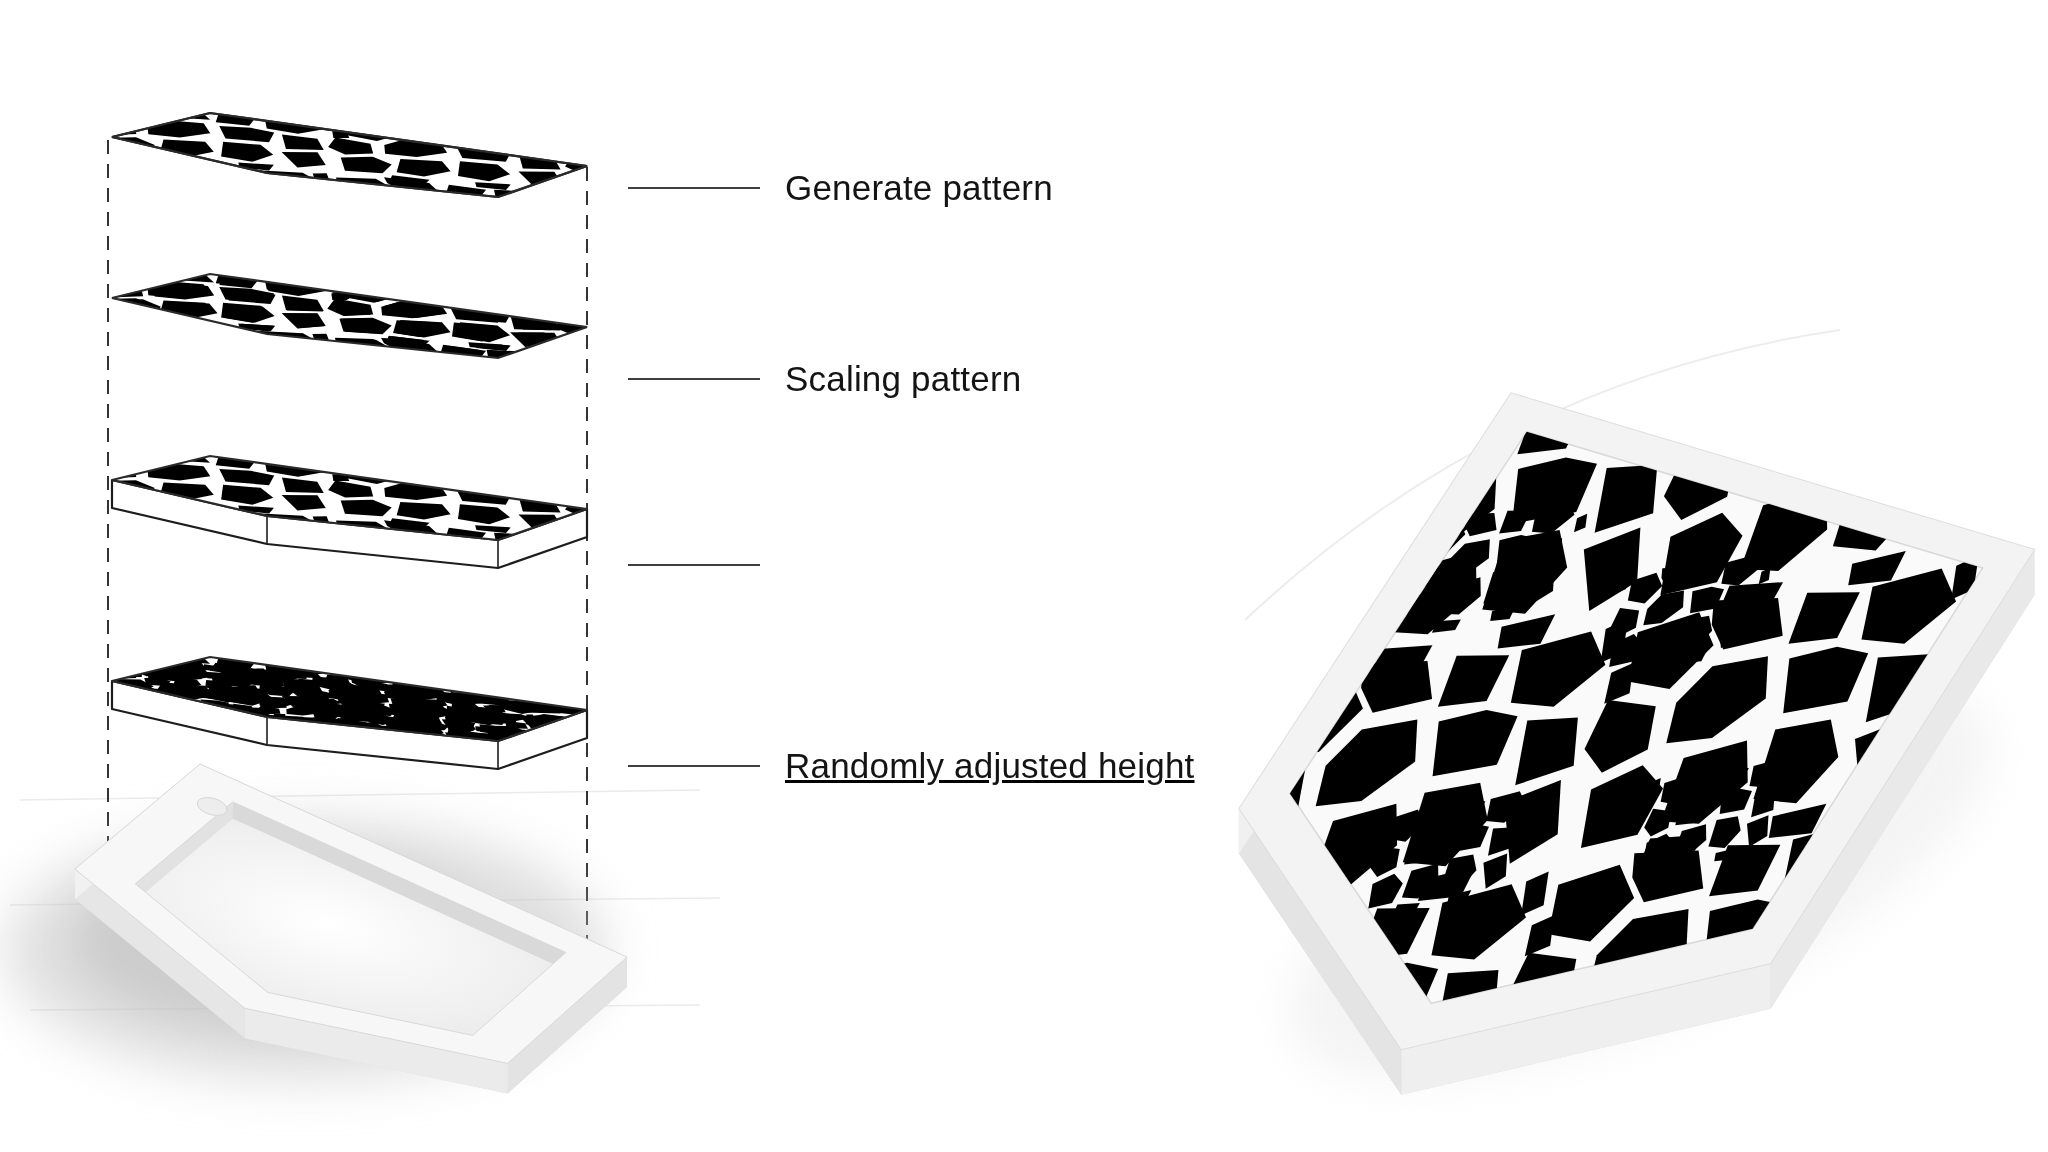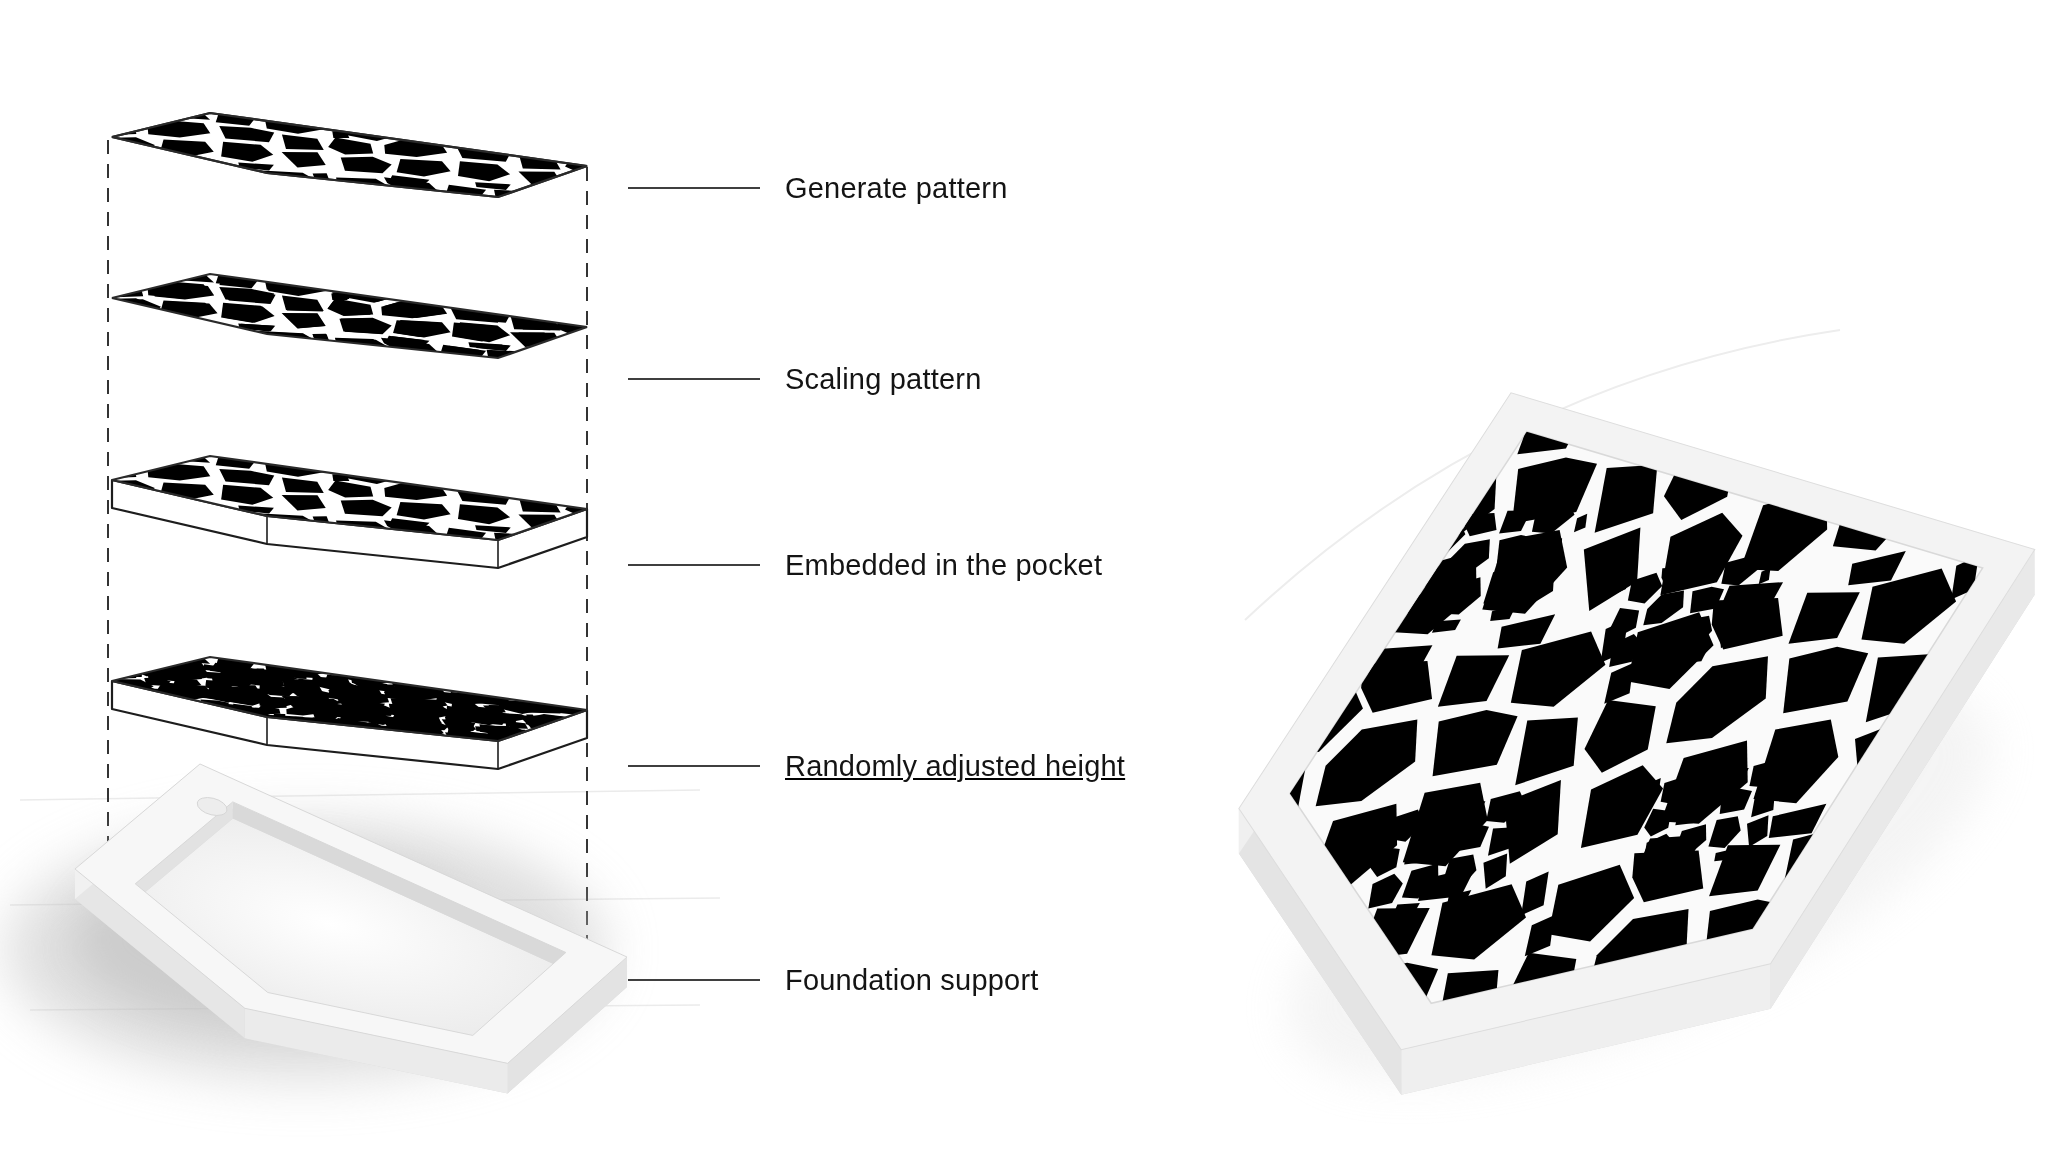"Generate pattern" .lbl { font-size: 29px -> 35px }
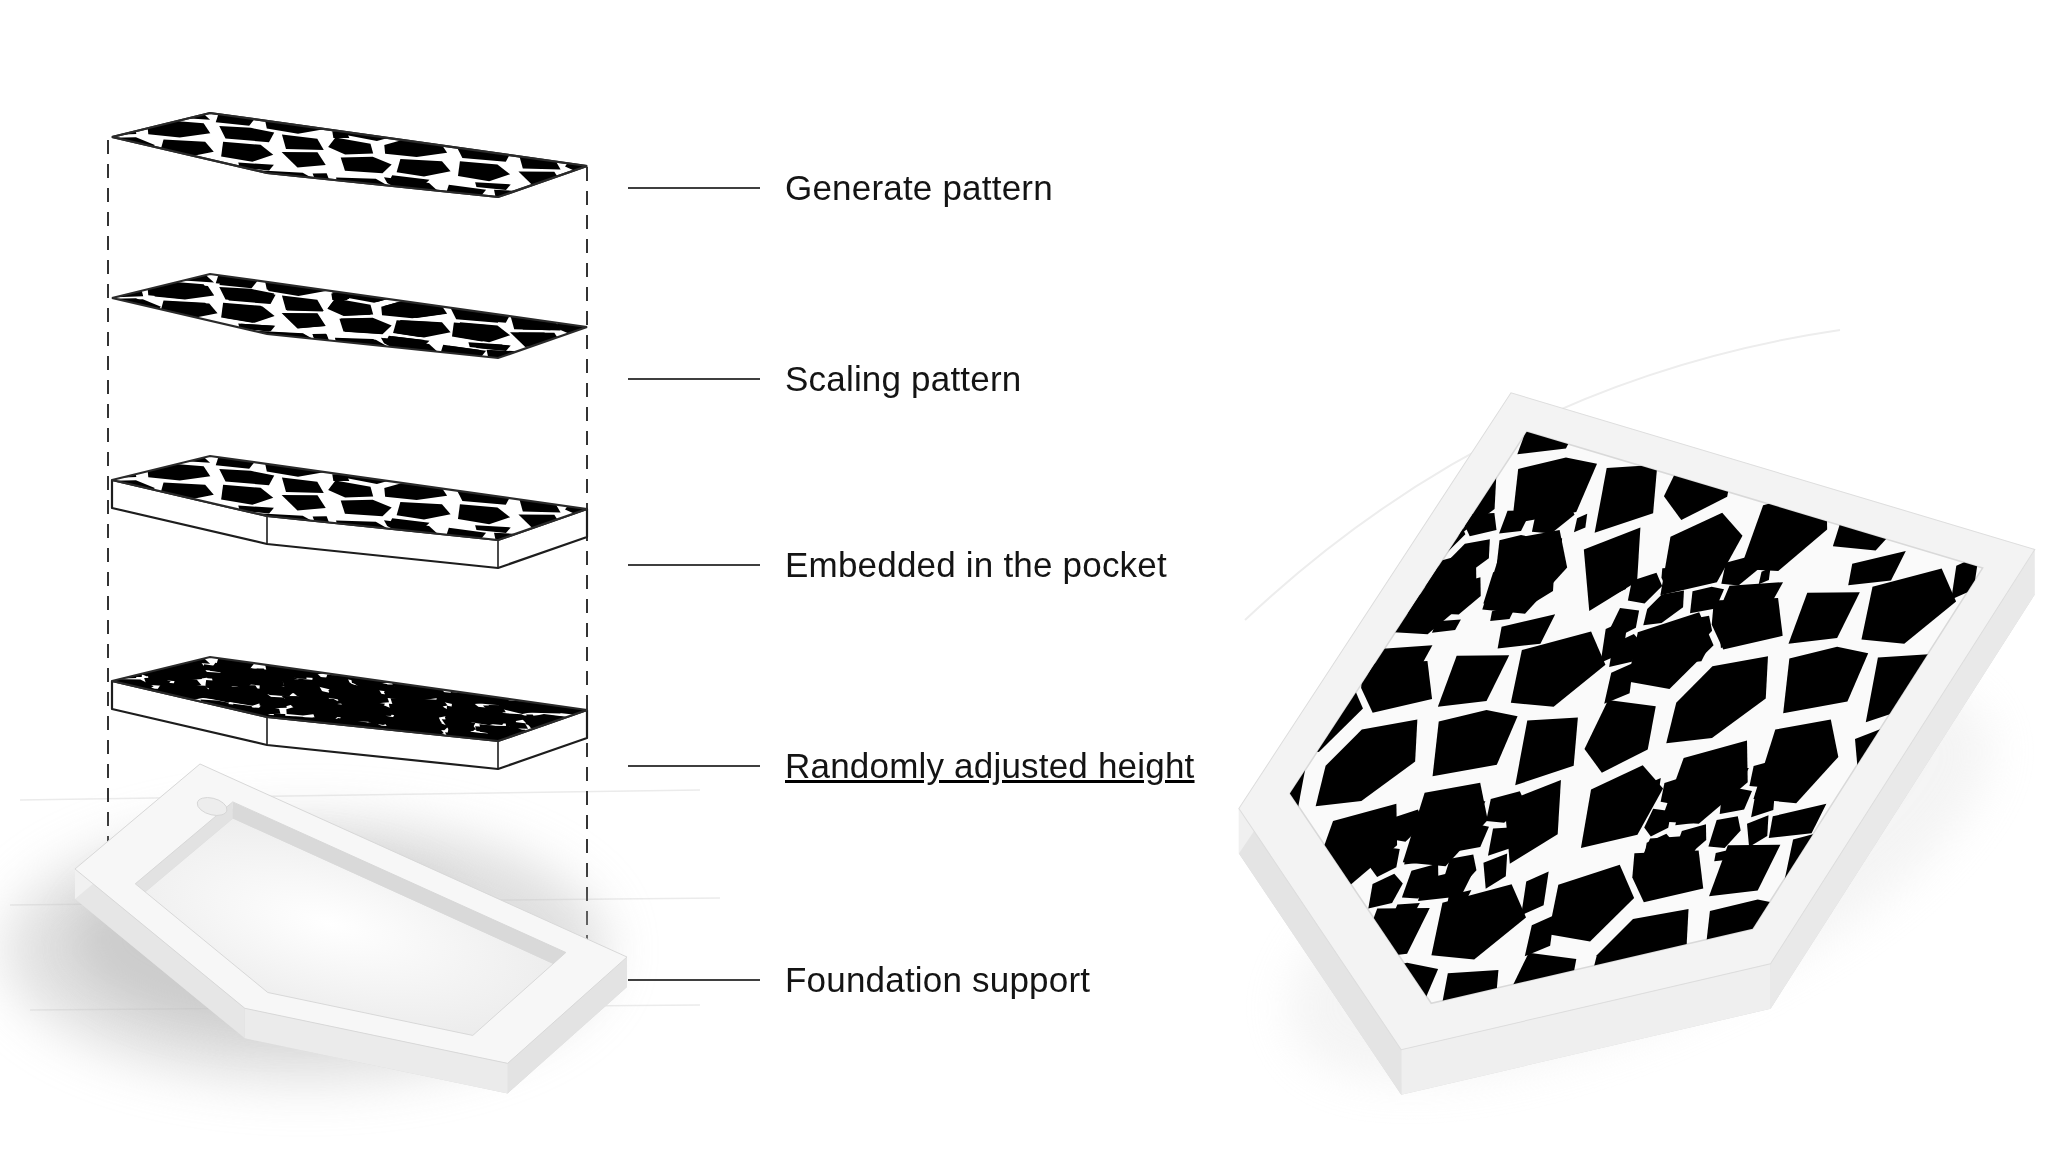"Embedded in the pocket" span.lbl { html: <span>Embedded in the pocket</span> -> none }
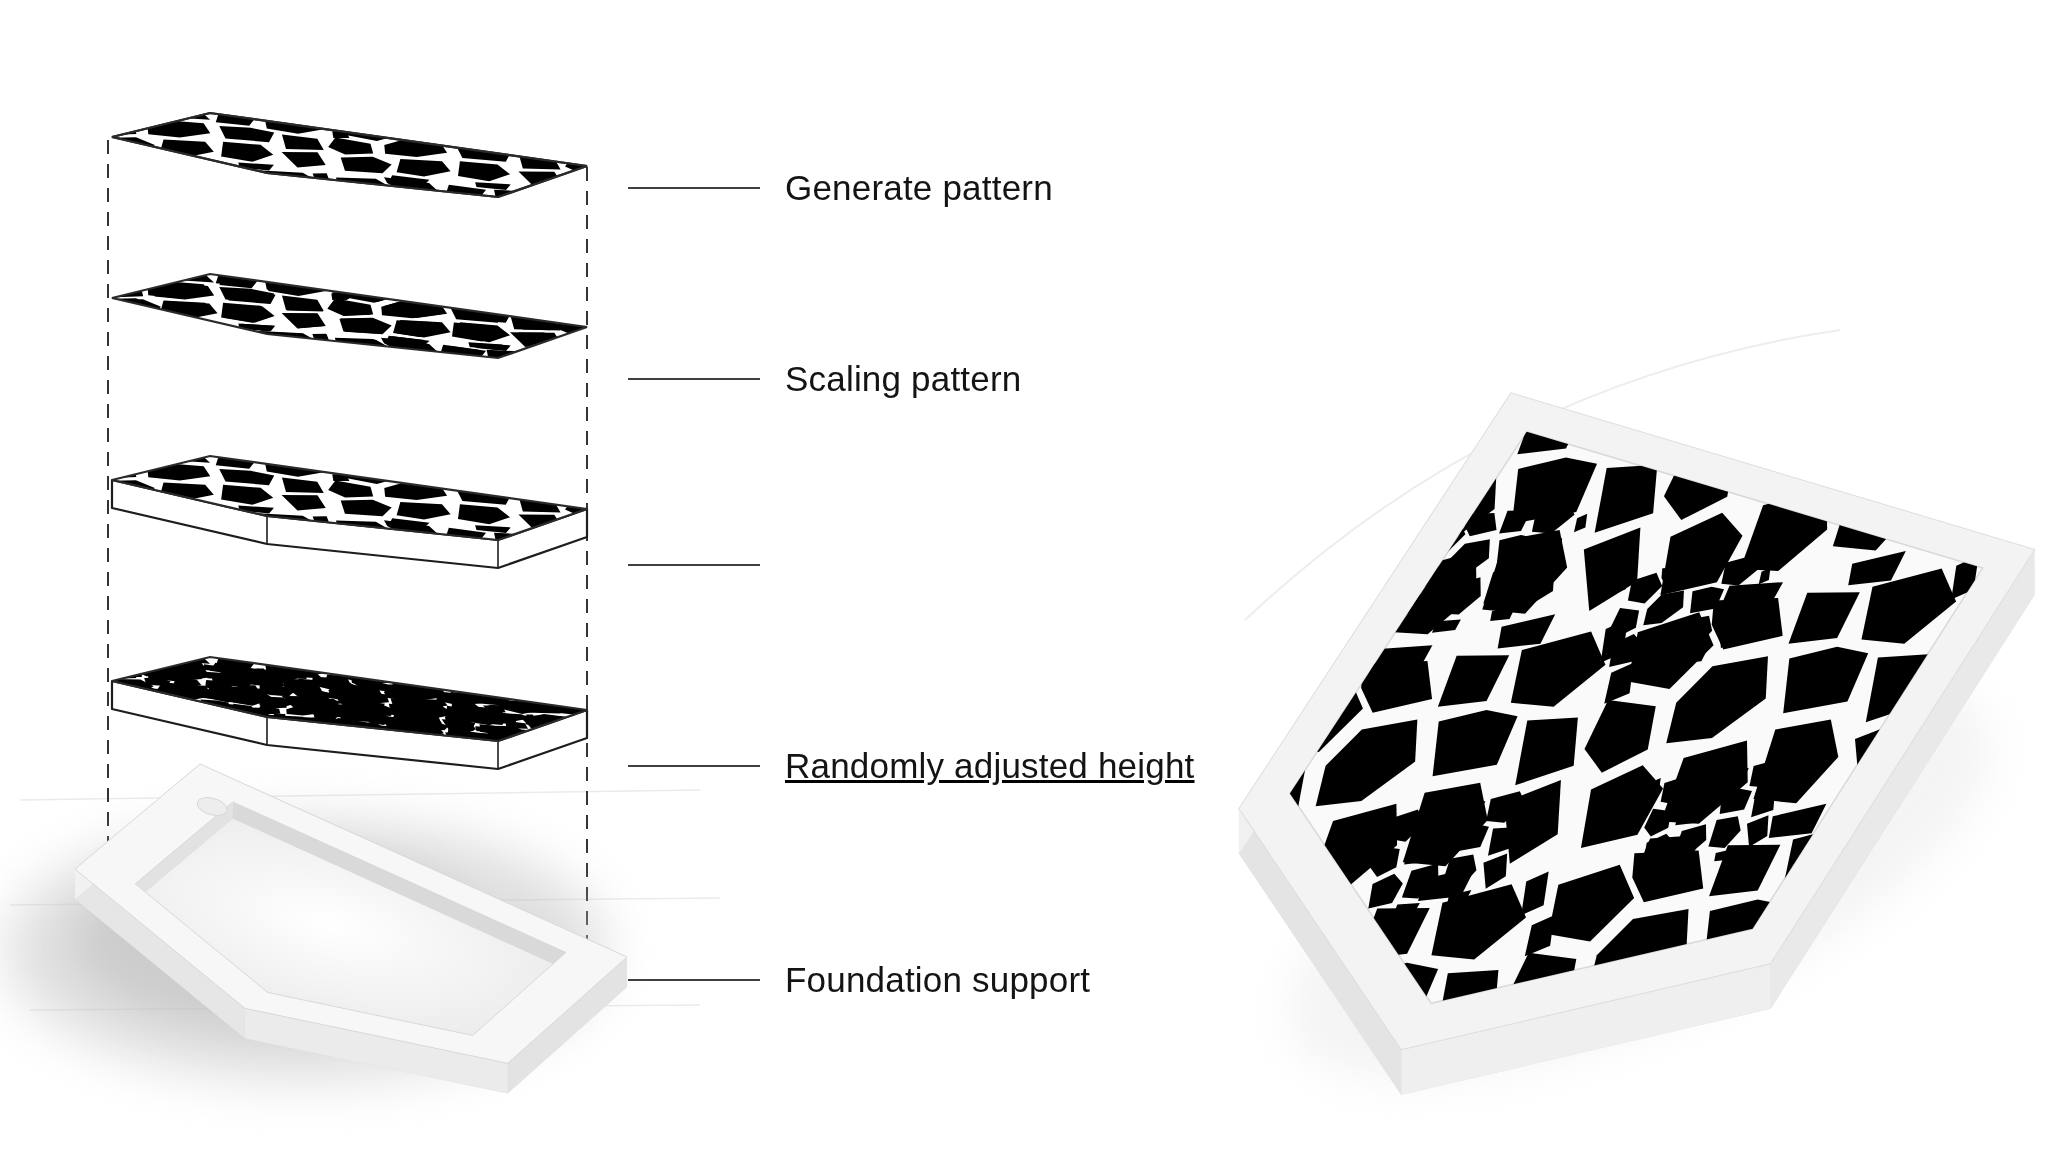"Foundation support" div.step-row { html: <div> <div></div> <span>Foundation support</span> </div> -> none }
